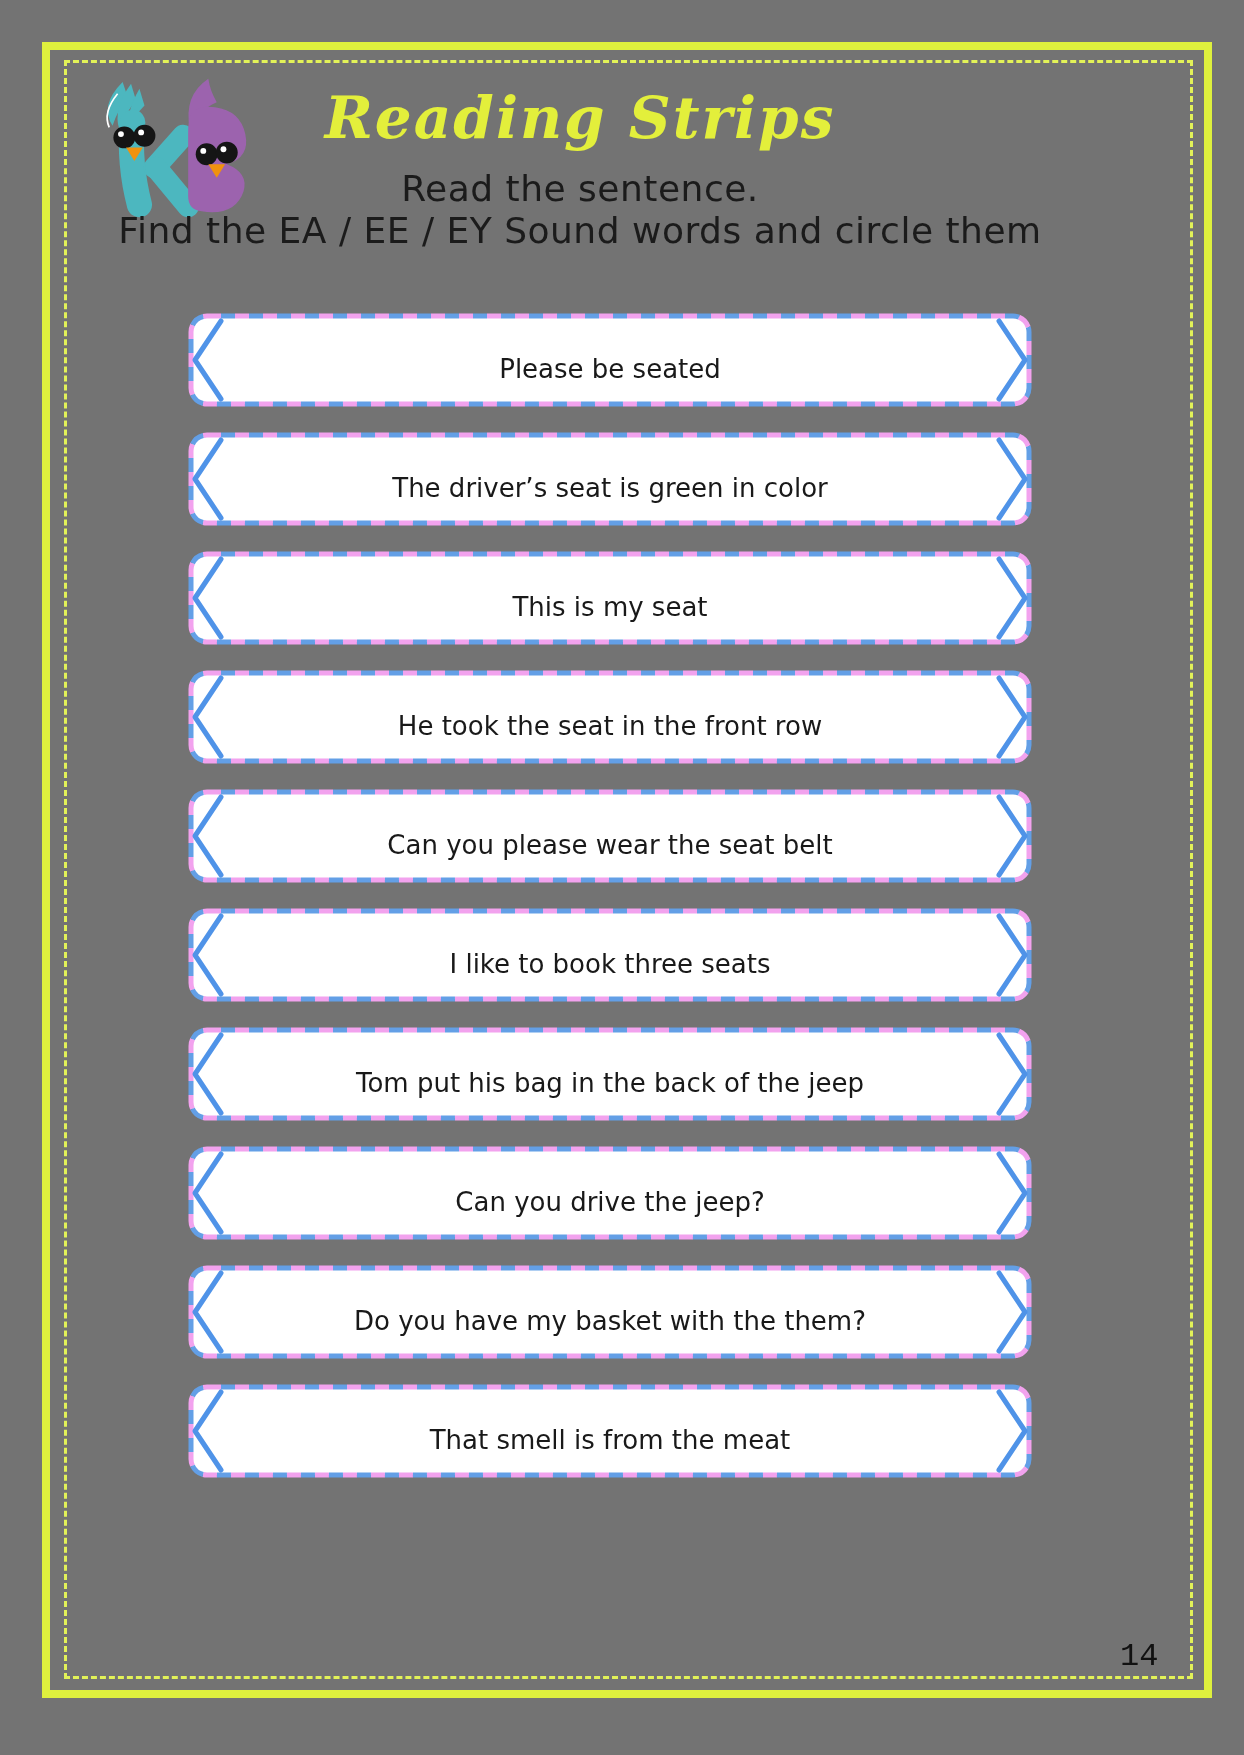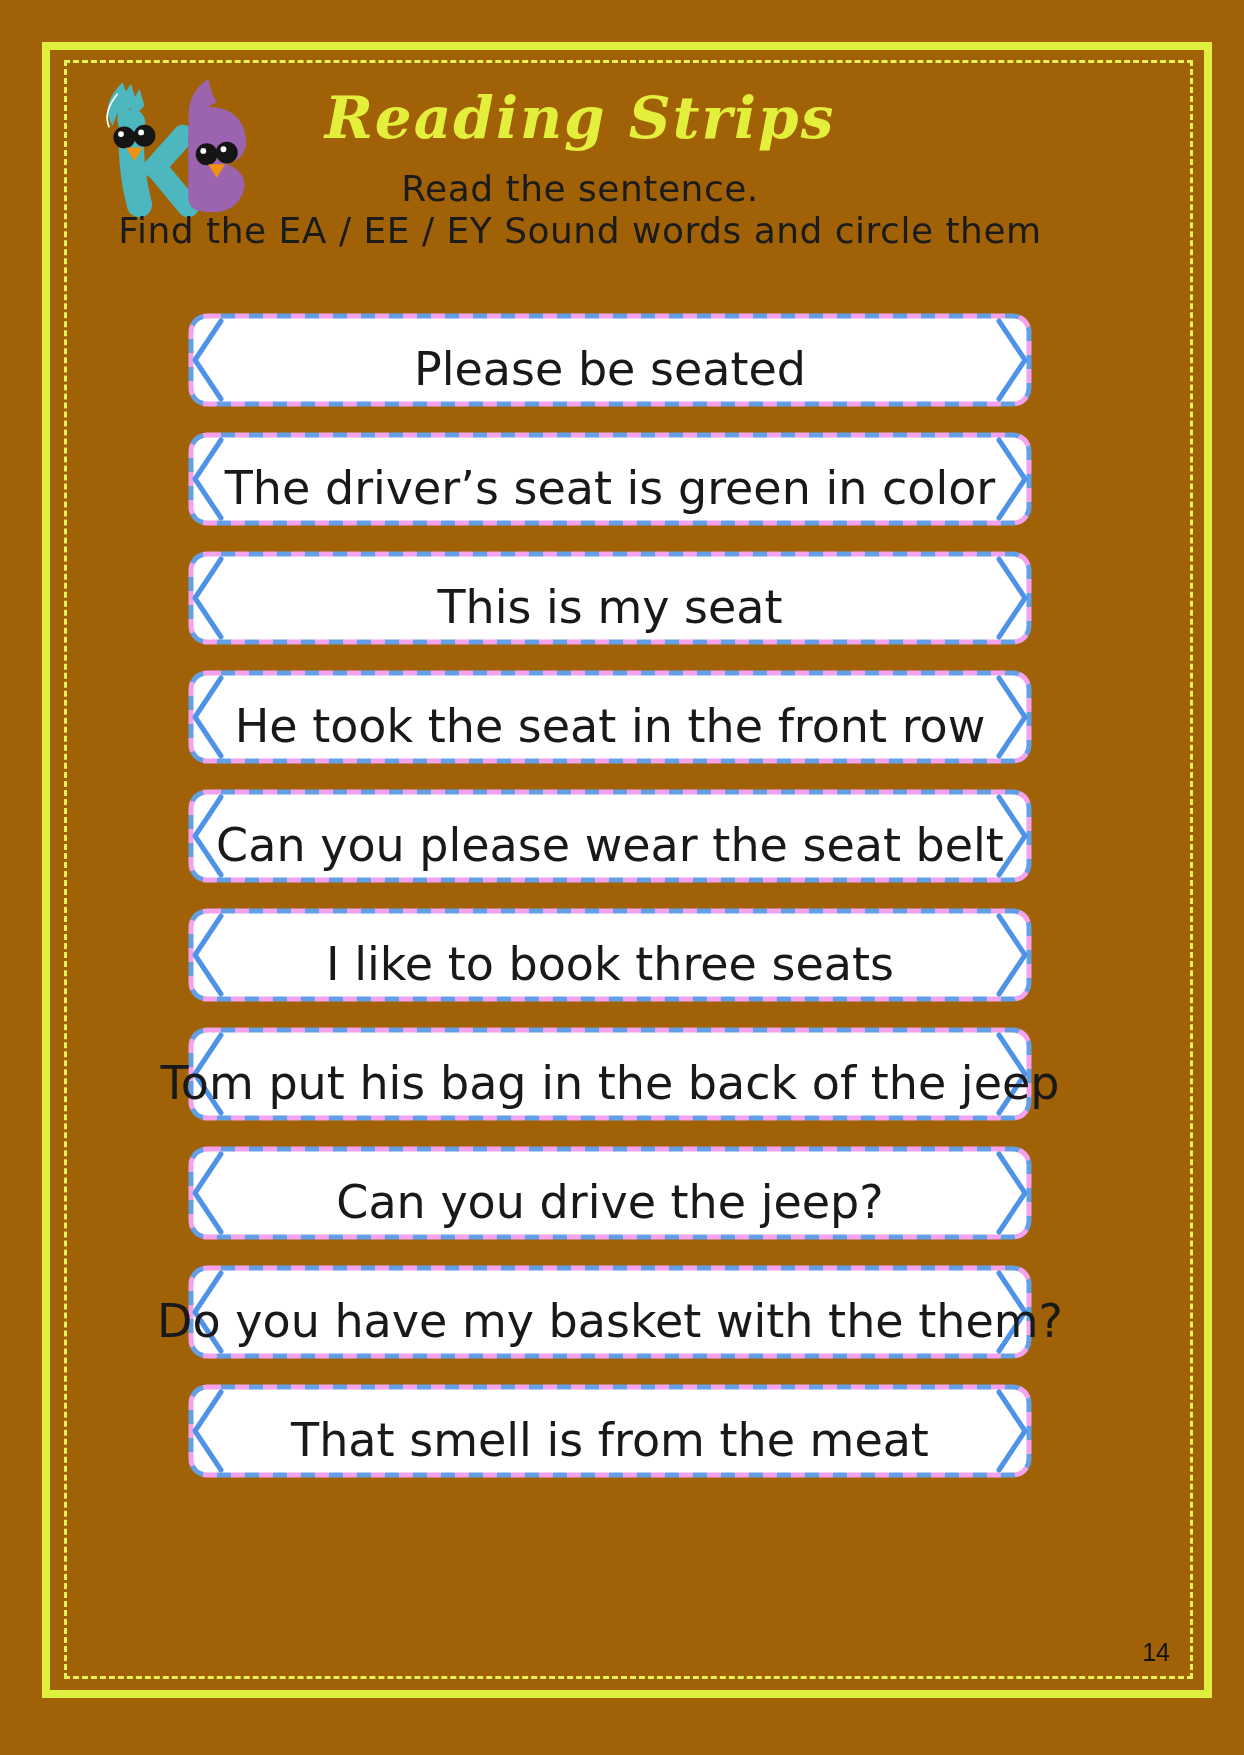"Reading Strips" .page { background: #a16207 -> #737373 }
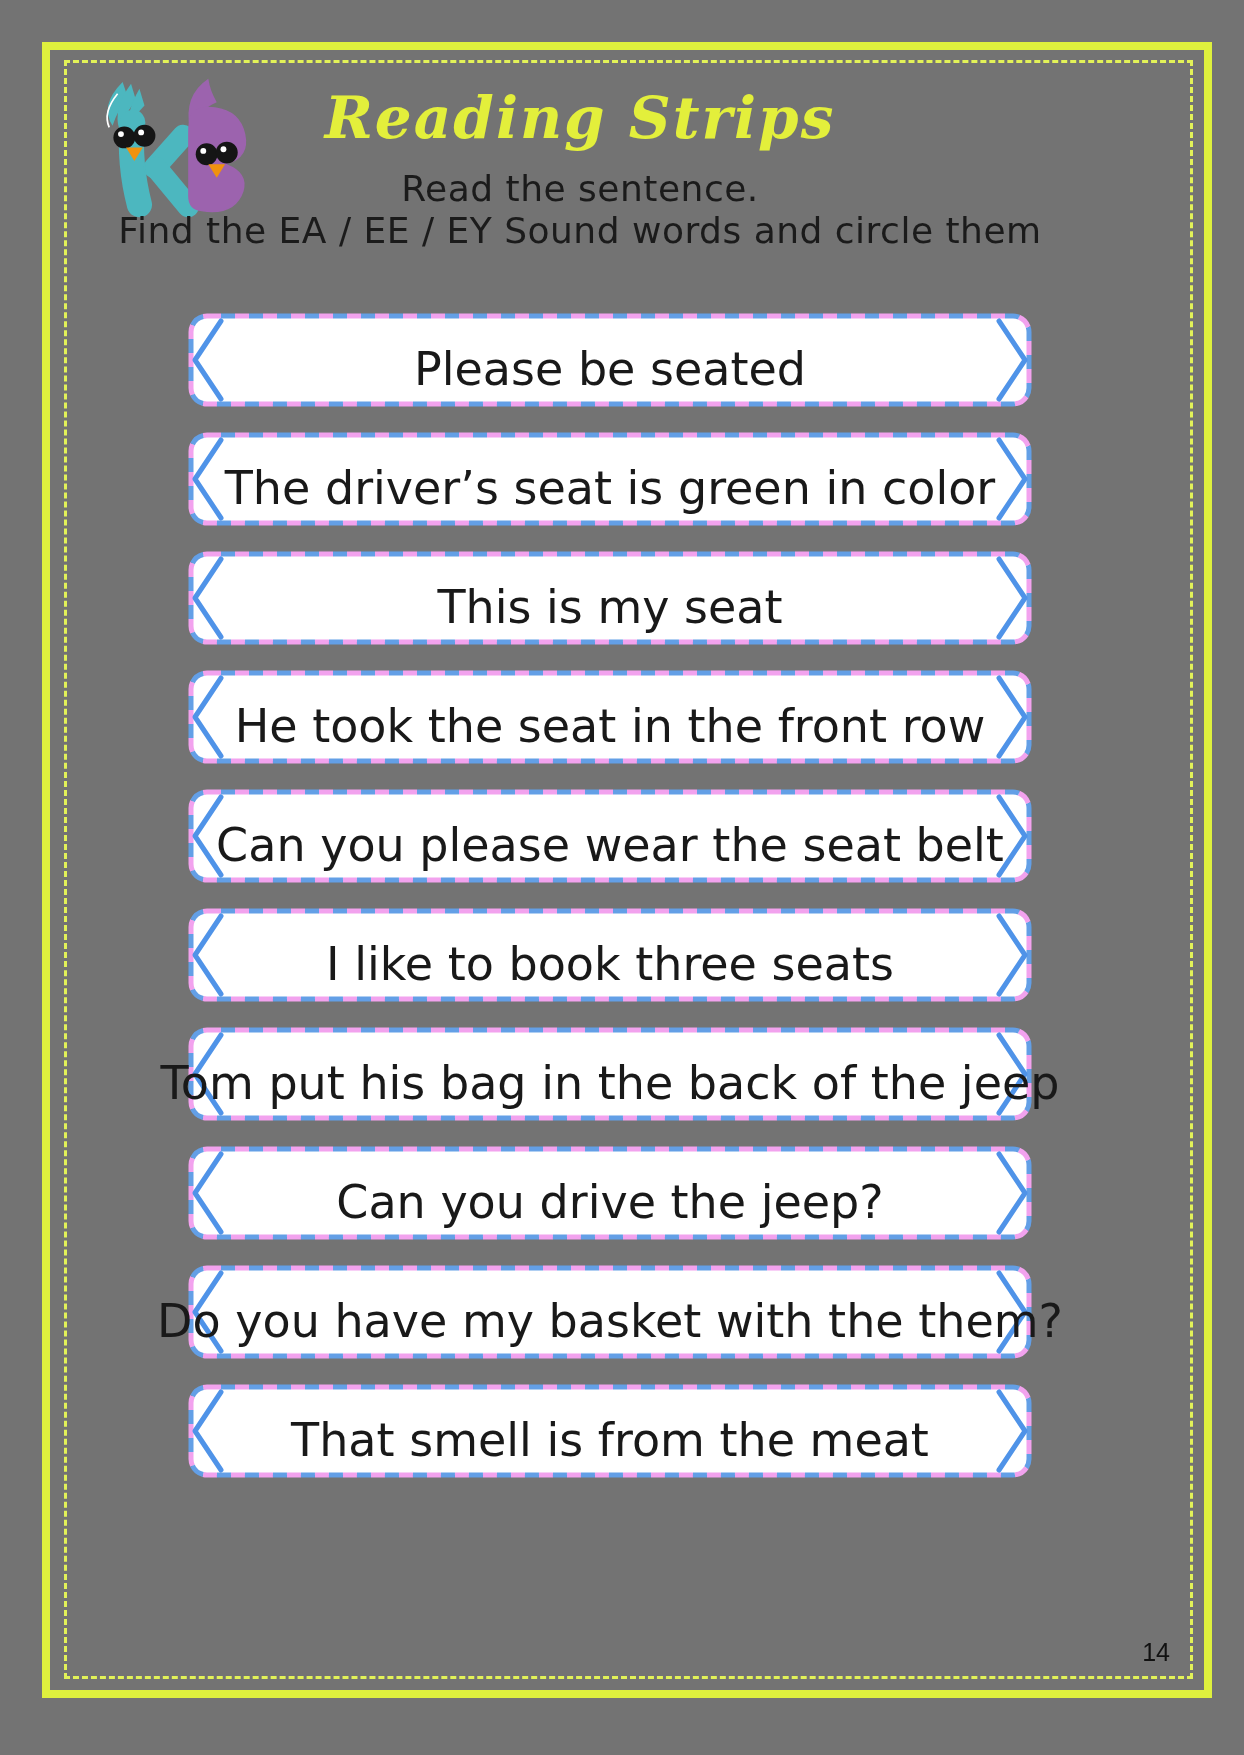"Please be seated" .strip .sentence { font-size: 46px -> 26px }
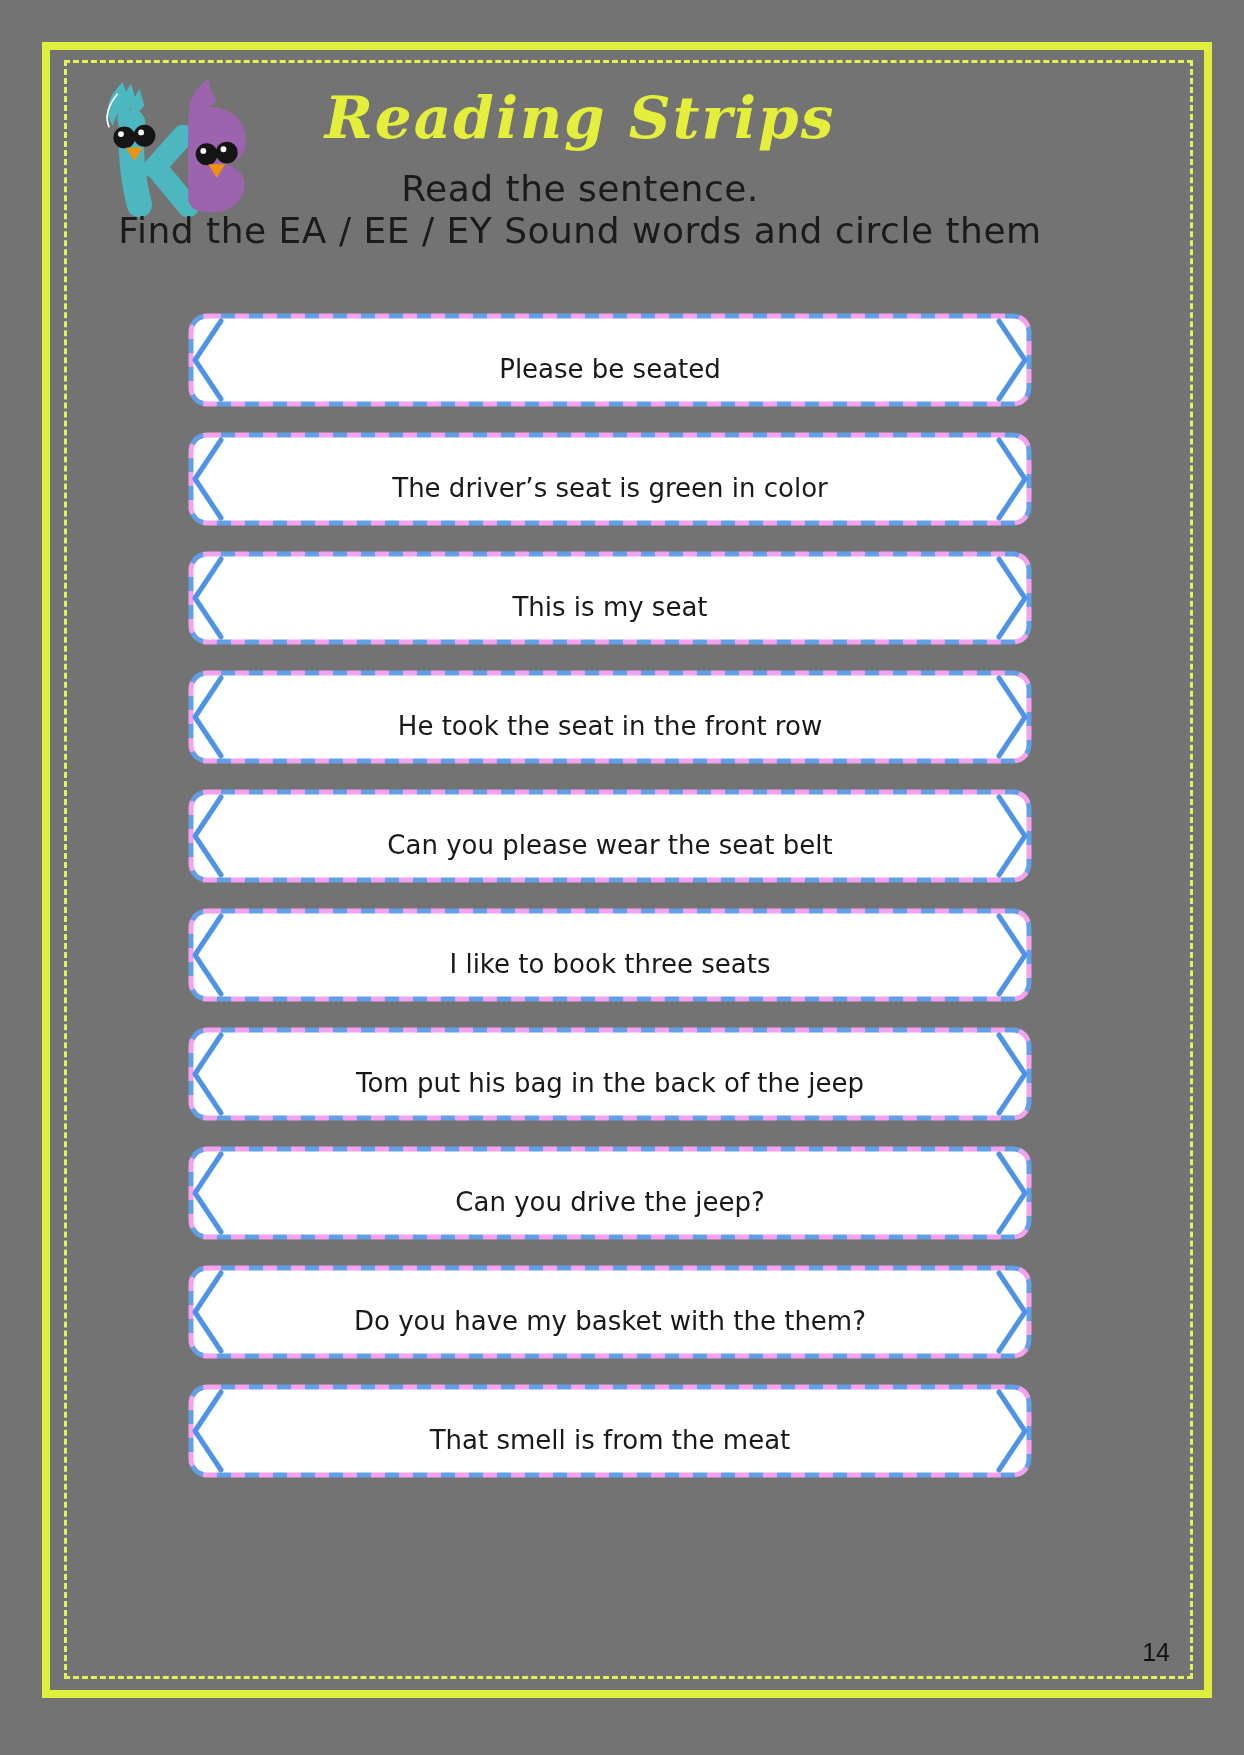"14" .page-number { font-family: Liberation Sans, sans-serif -> Liberation Mono, monospace; font-size: 25px -> 32px; text-align: right -> left }
